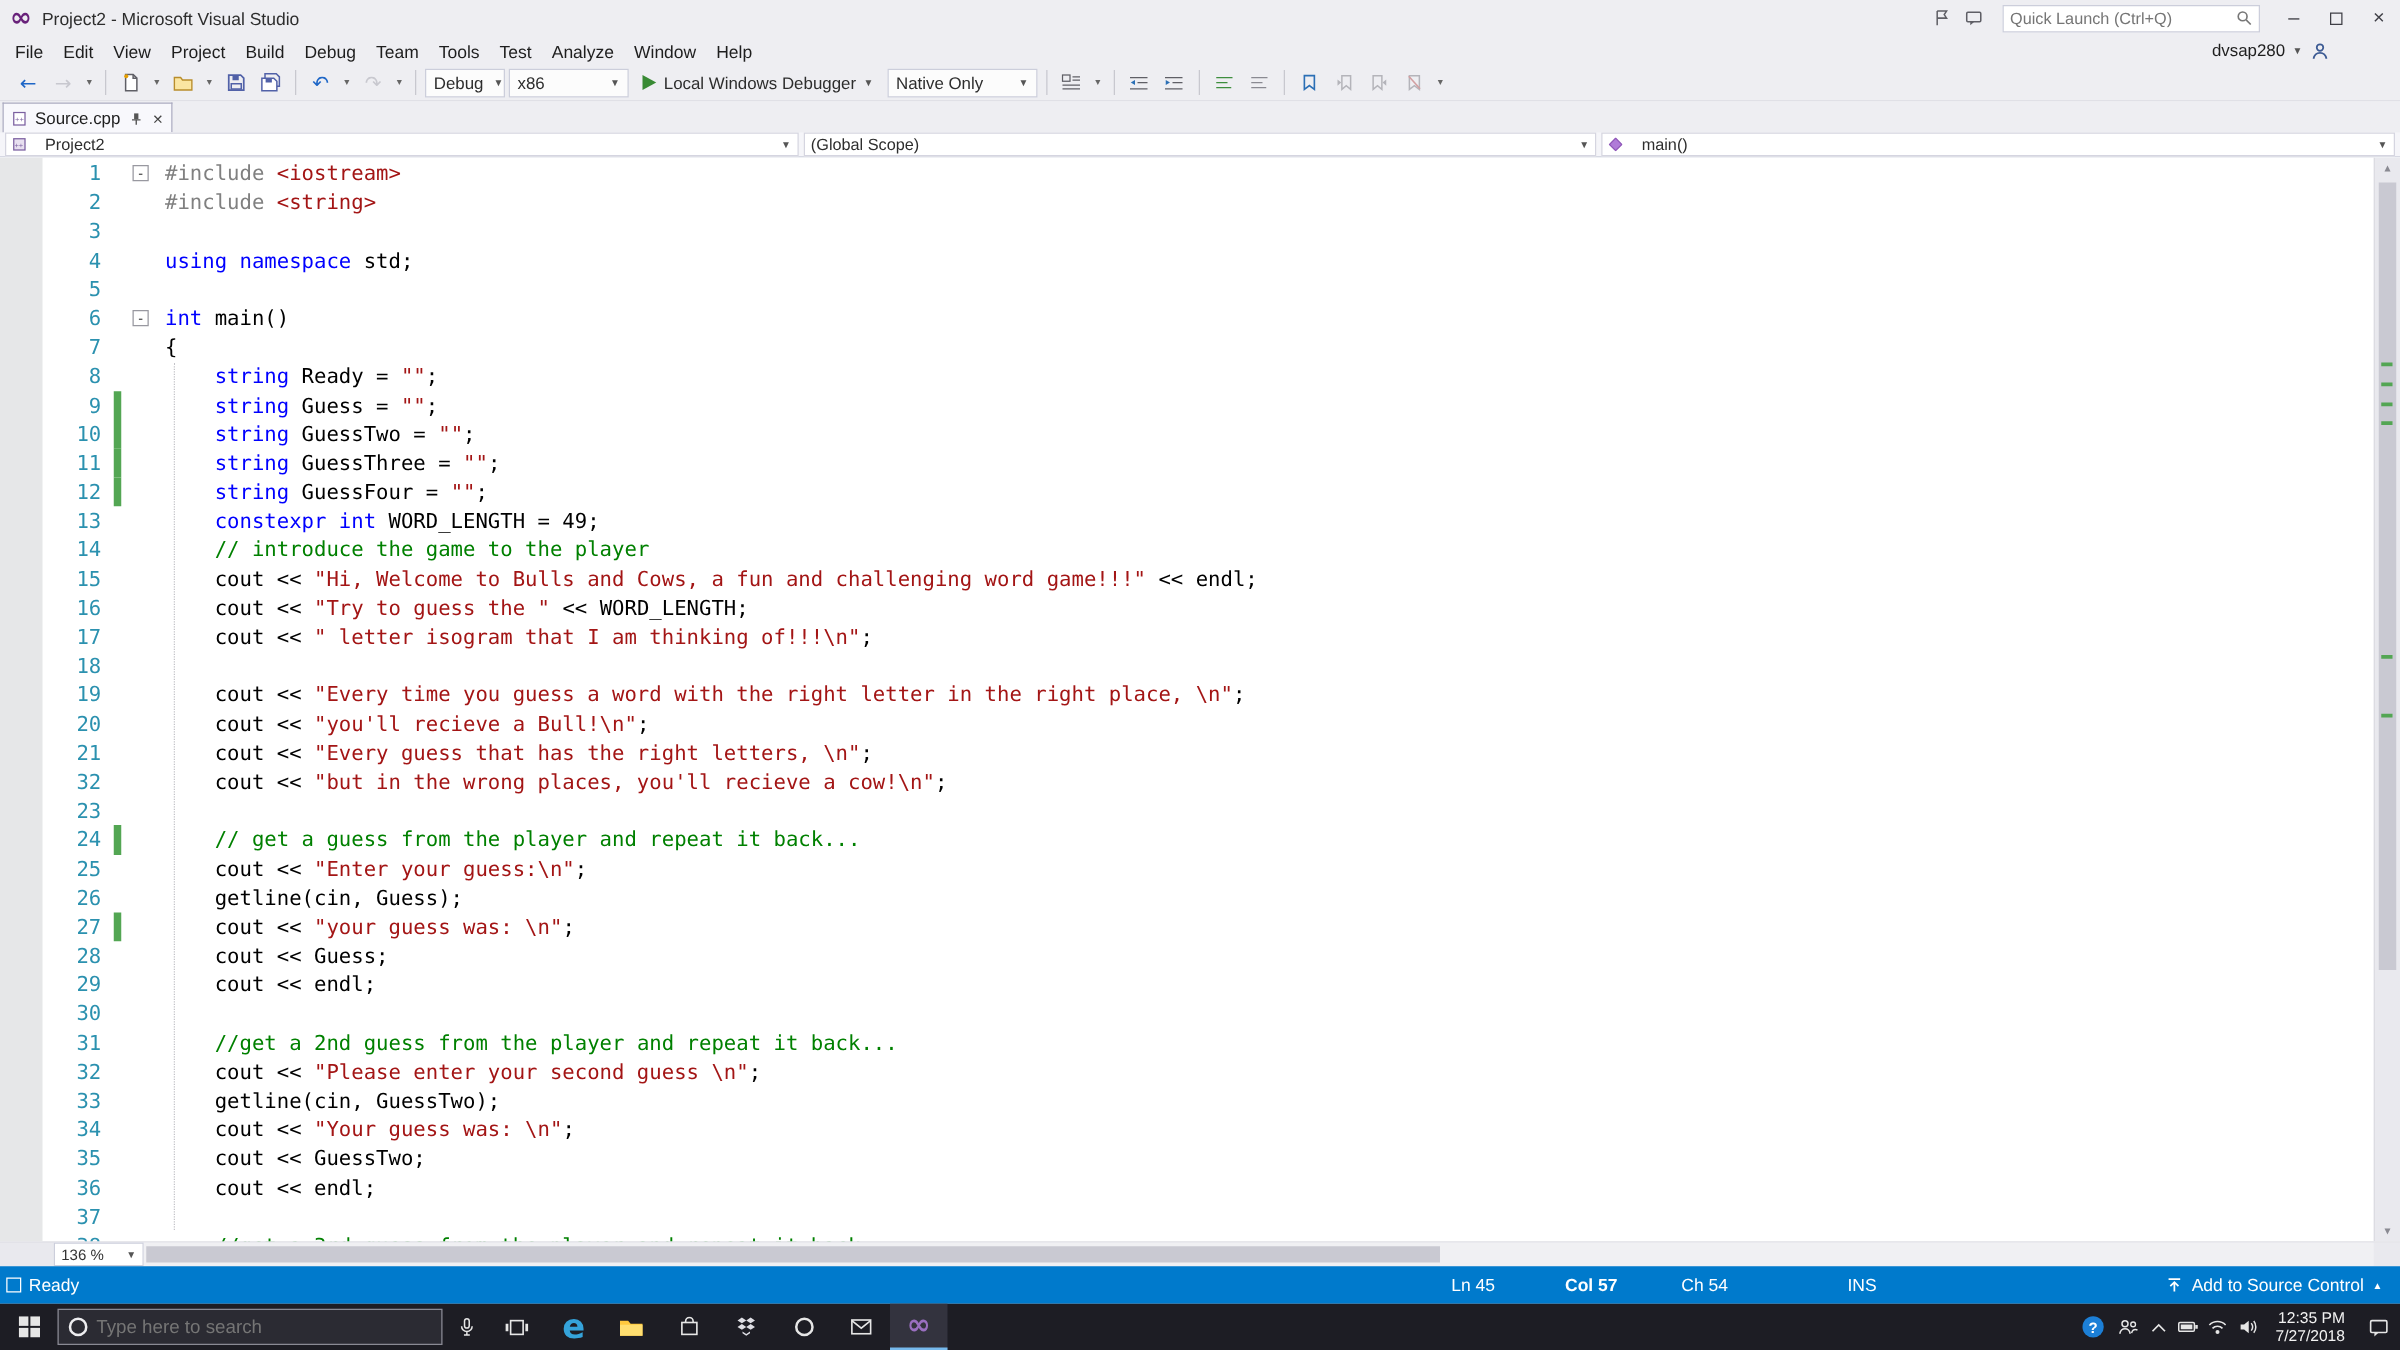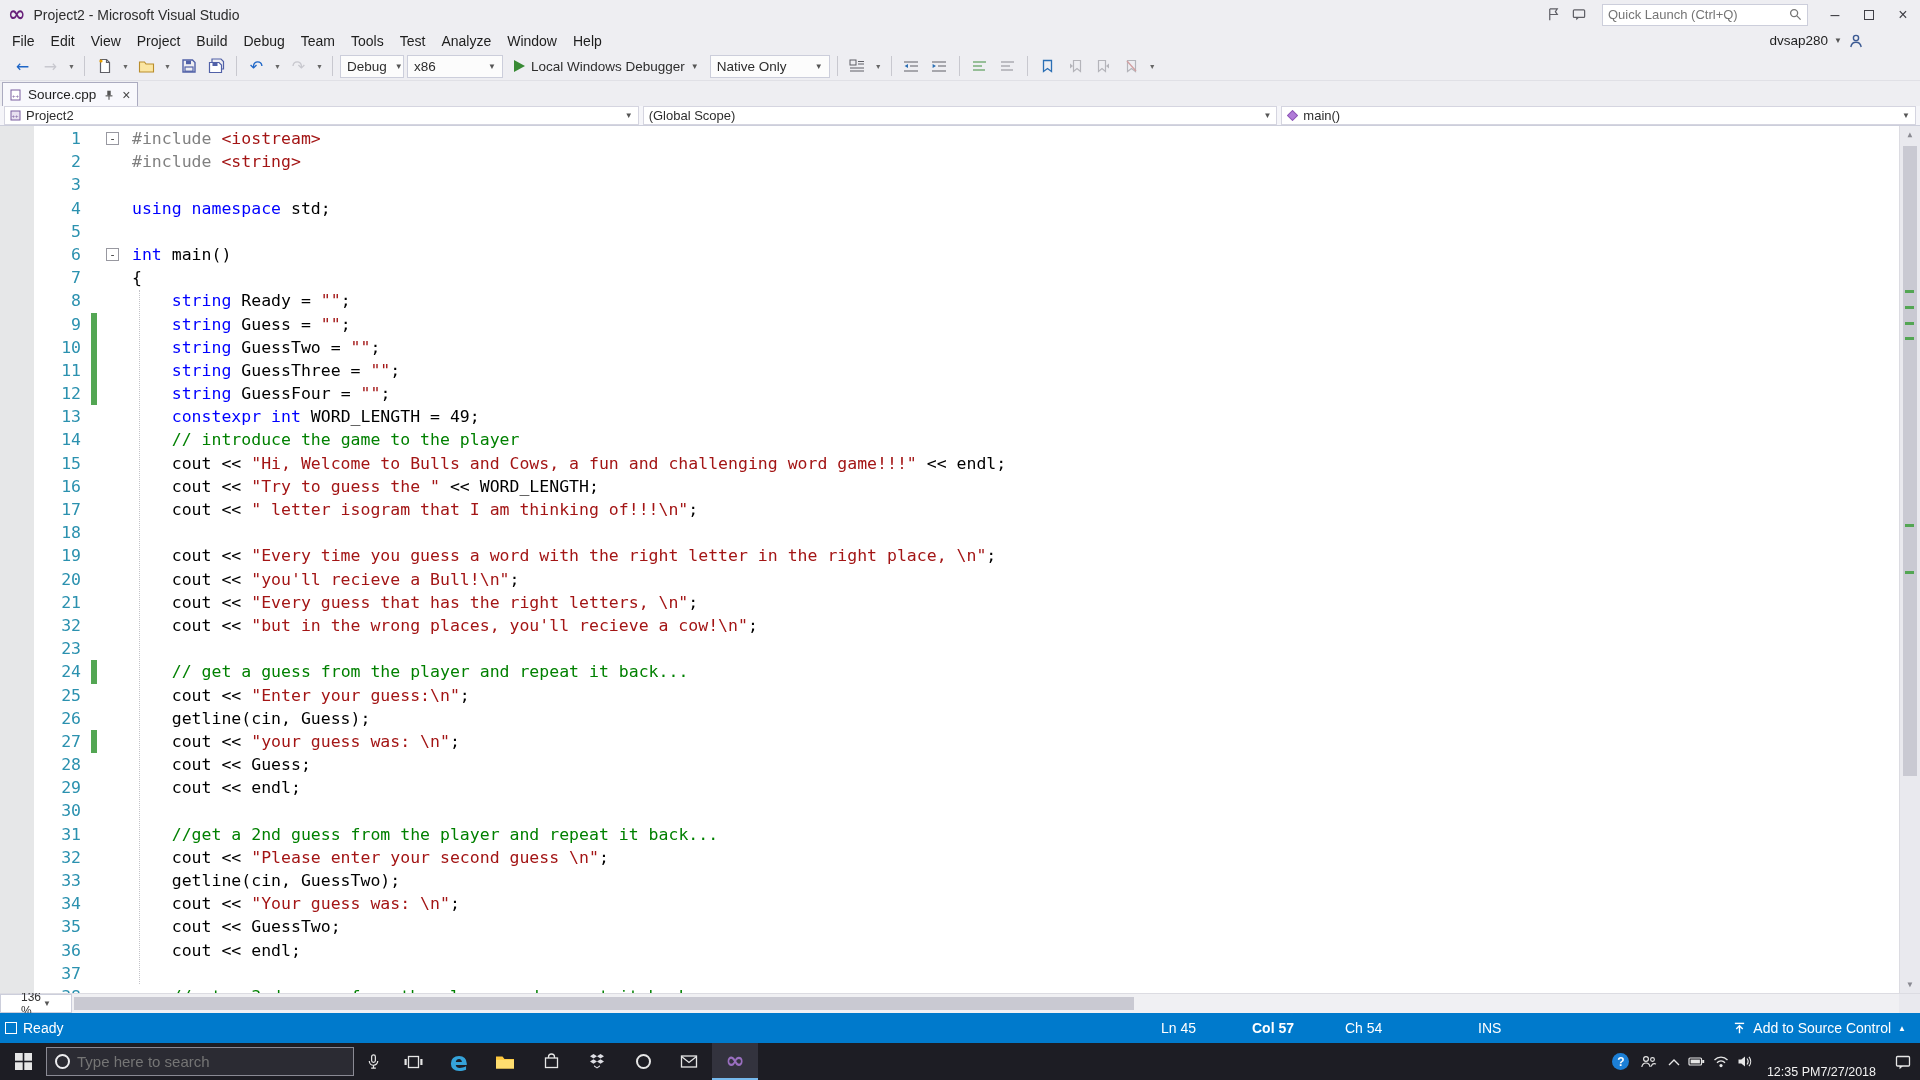"Project2" .navcombo { gap: 5px -> 15px }
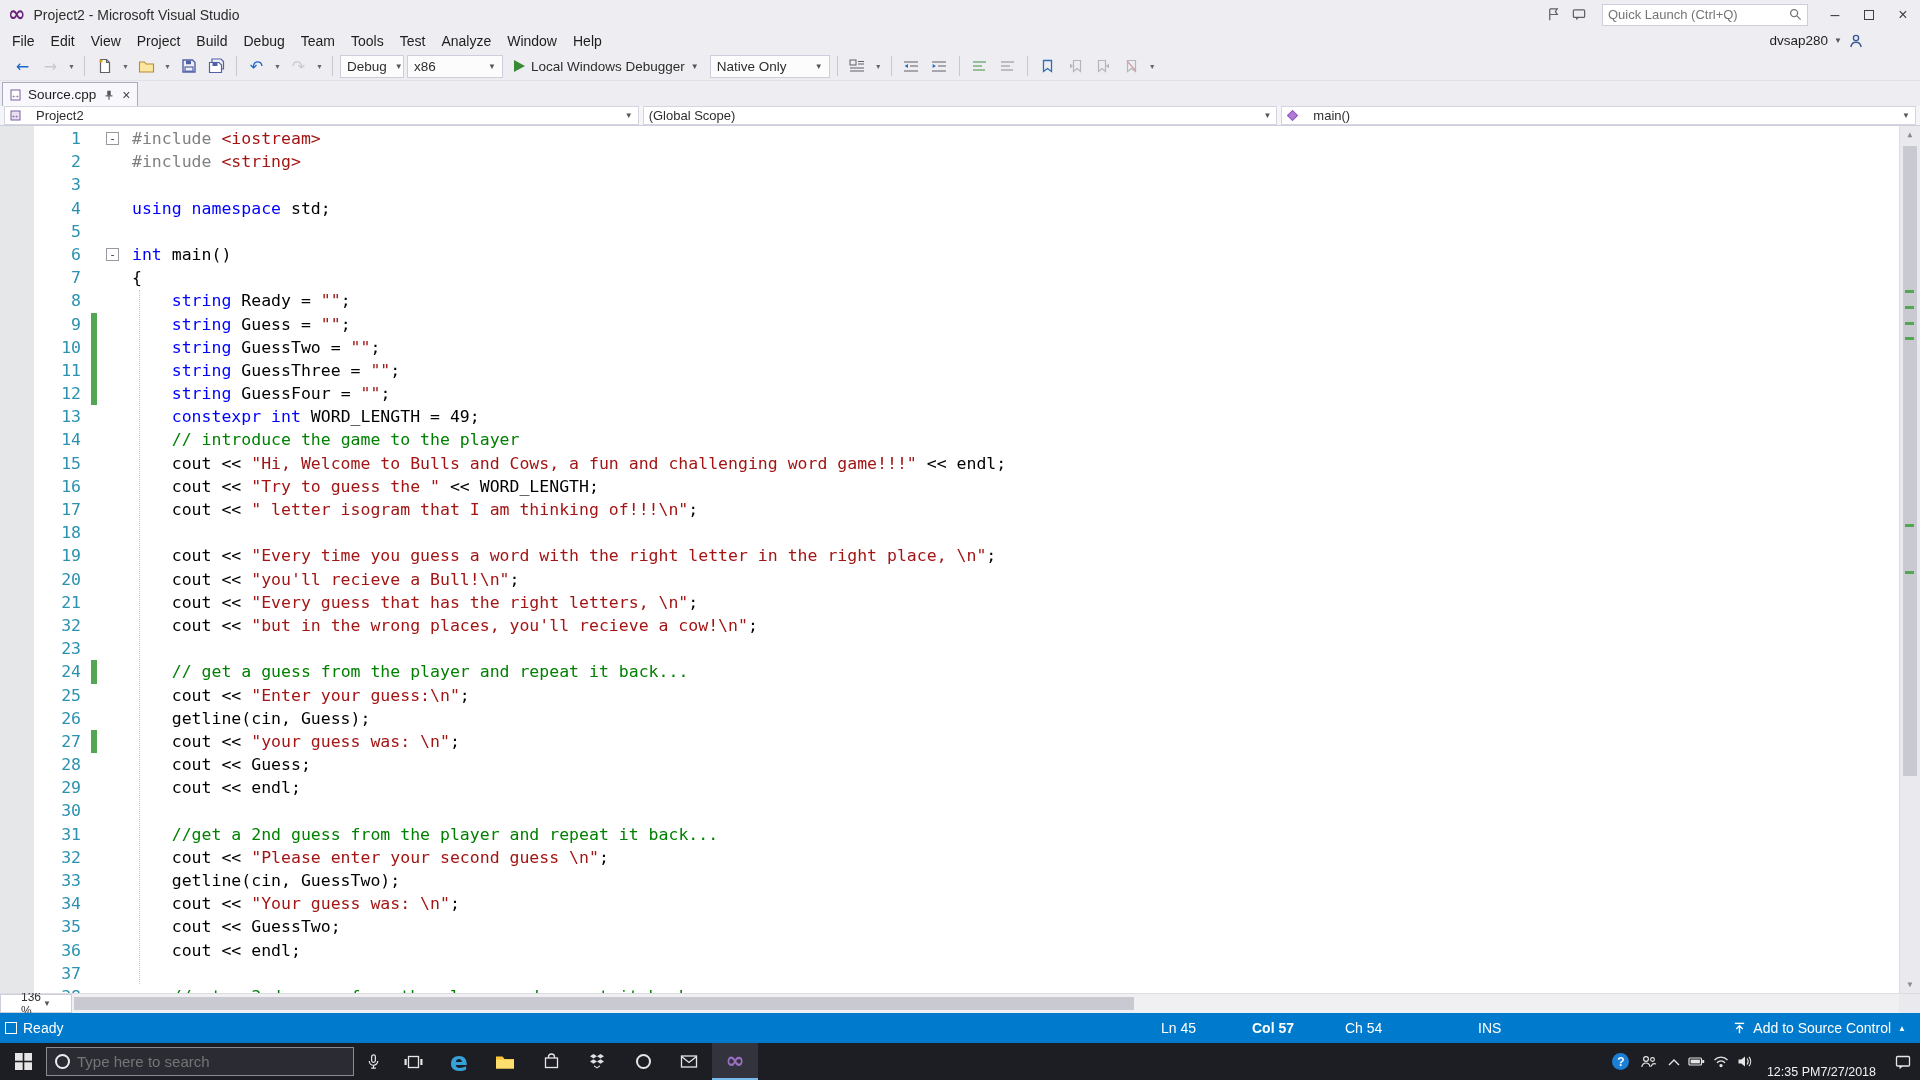"136 %" .zoom { margin-left: none -> 43px; padding: 0 20px -> 0 5px }
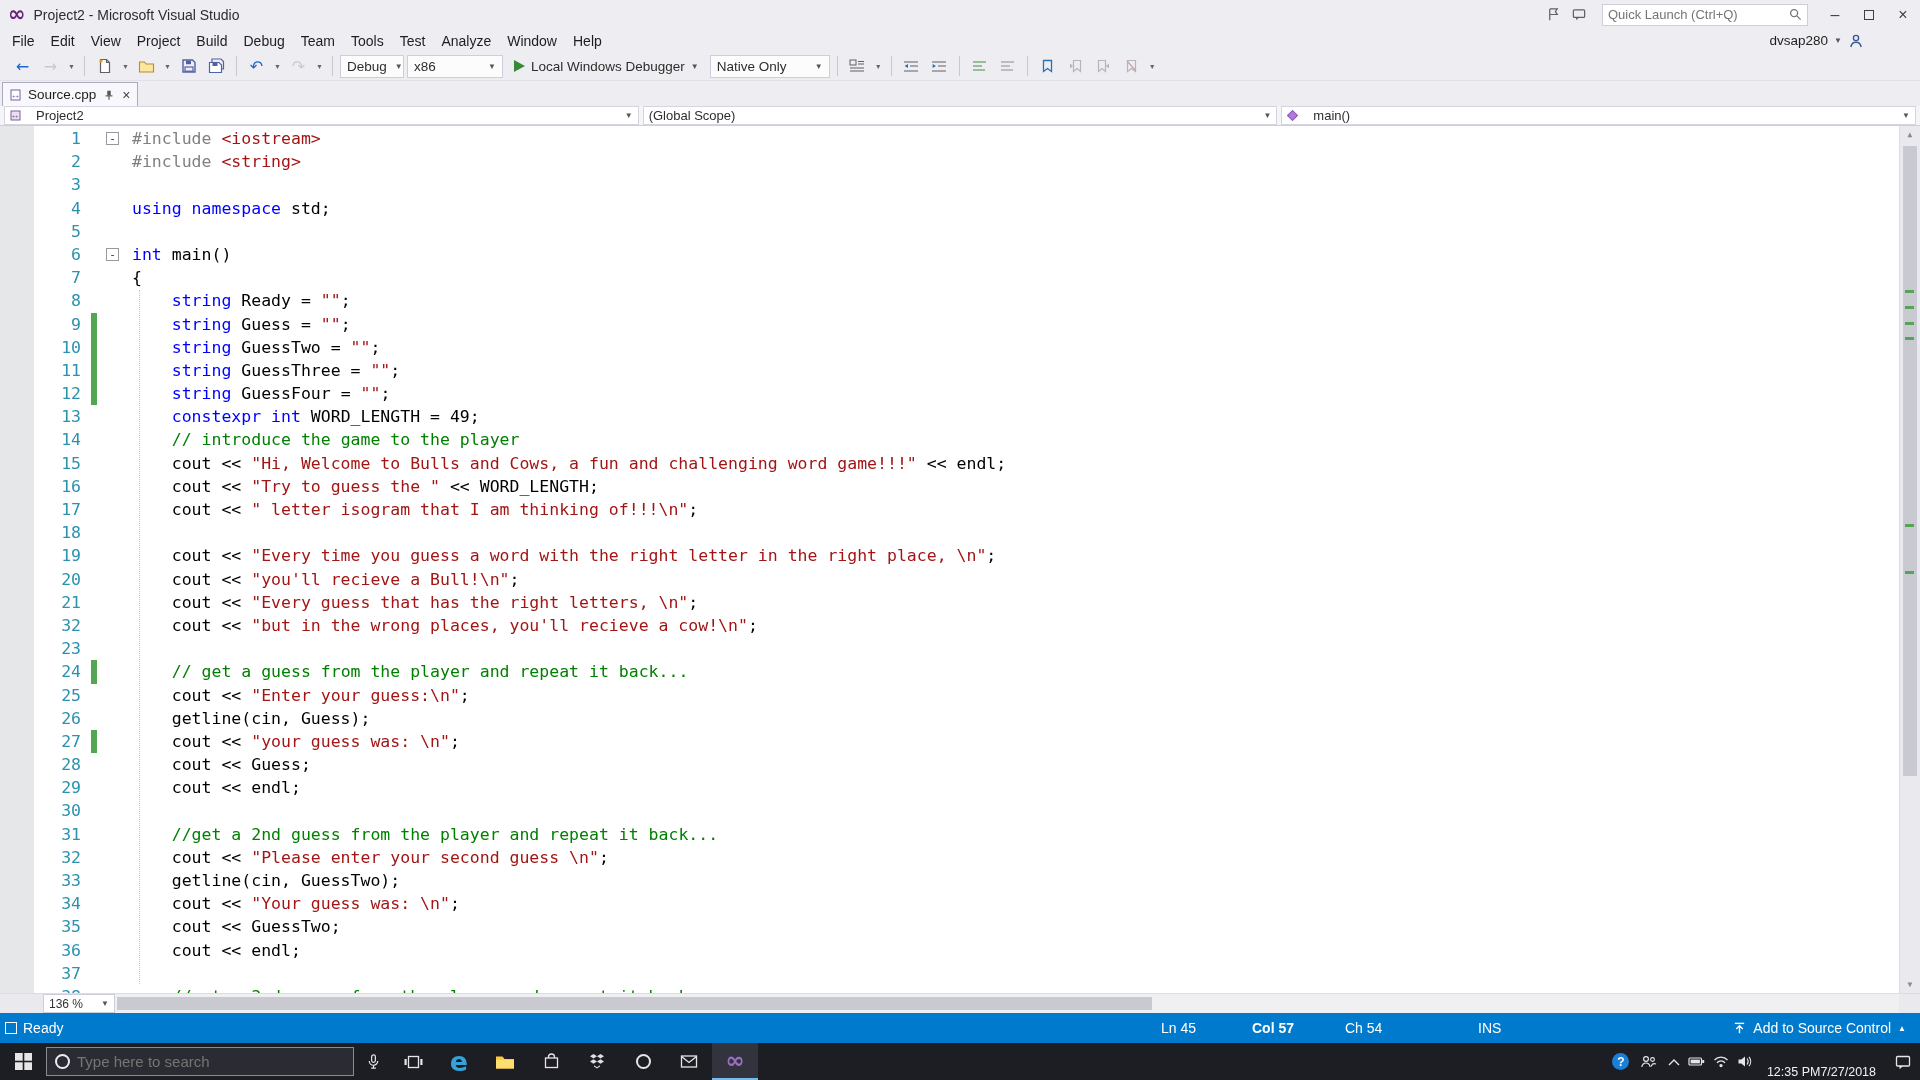"12:35 PM" .clock { flex-direction: row -> column }
